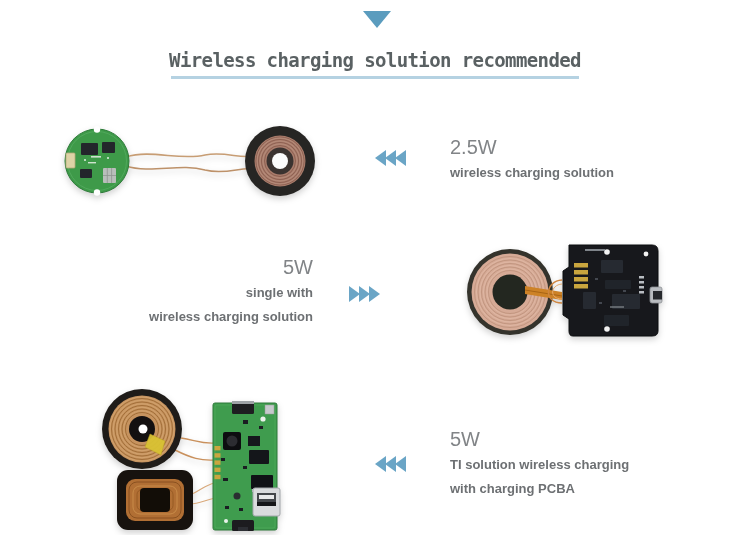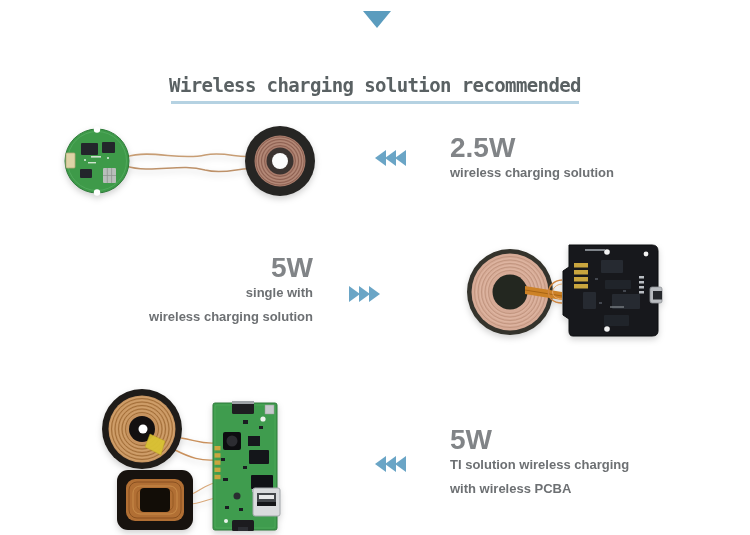"Wireless charging solution recommended" .page-title { margin-top: 25px -> none }
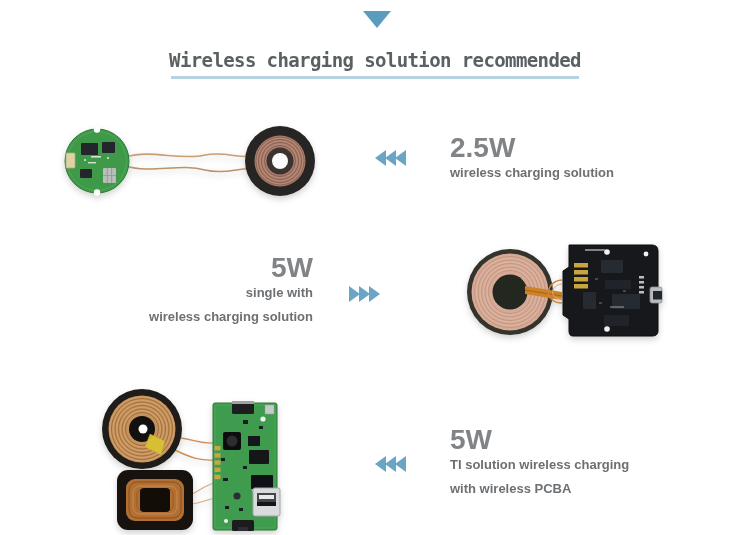"2.5W" .wattage { font-size: 28px -> 20px; font-weight: 700 -> 400 }
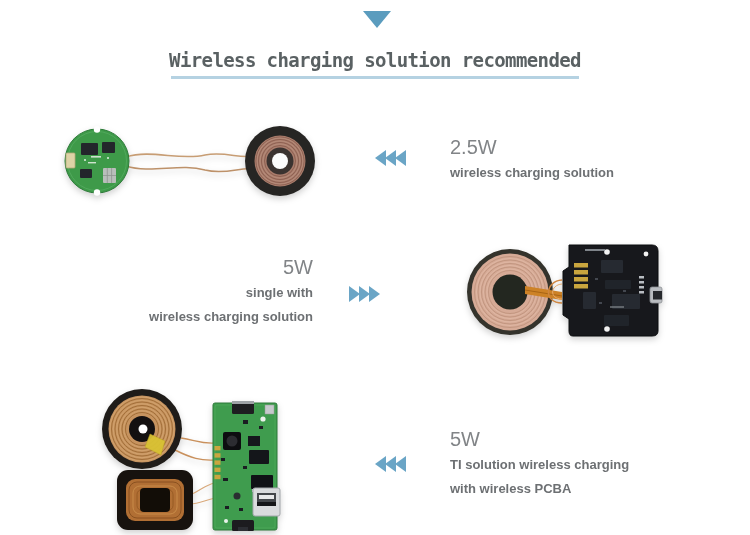"with wireless PCBA" div.desc { text: wireless -> charging }
